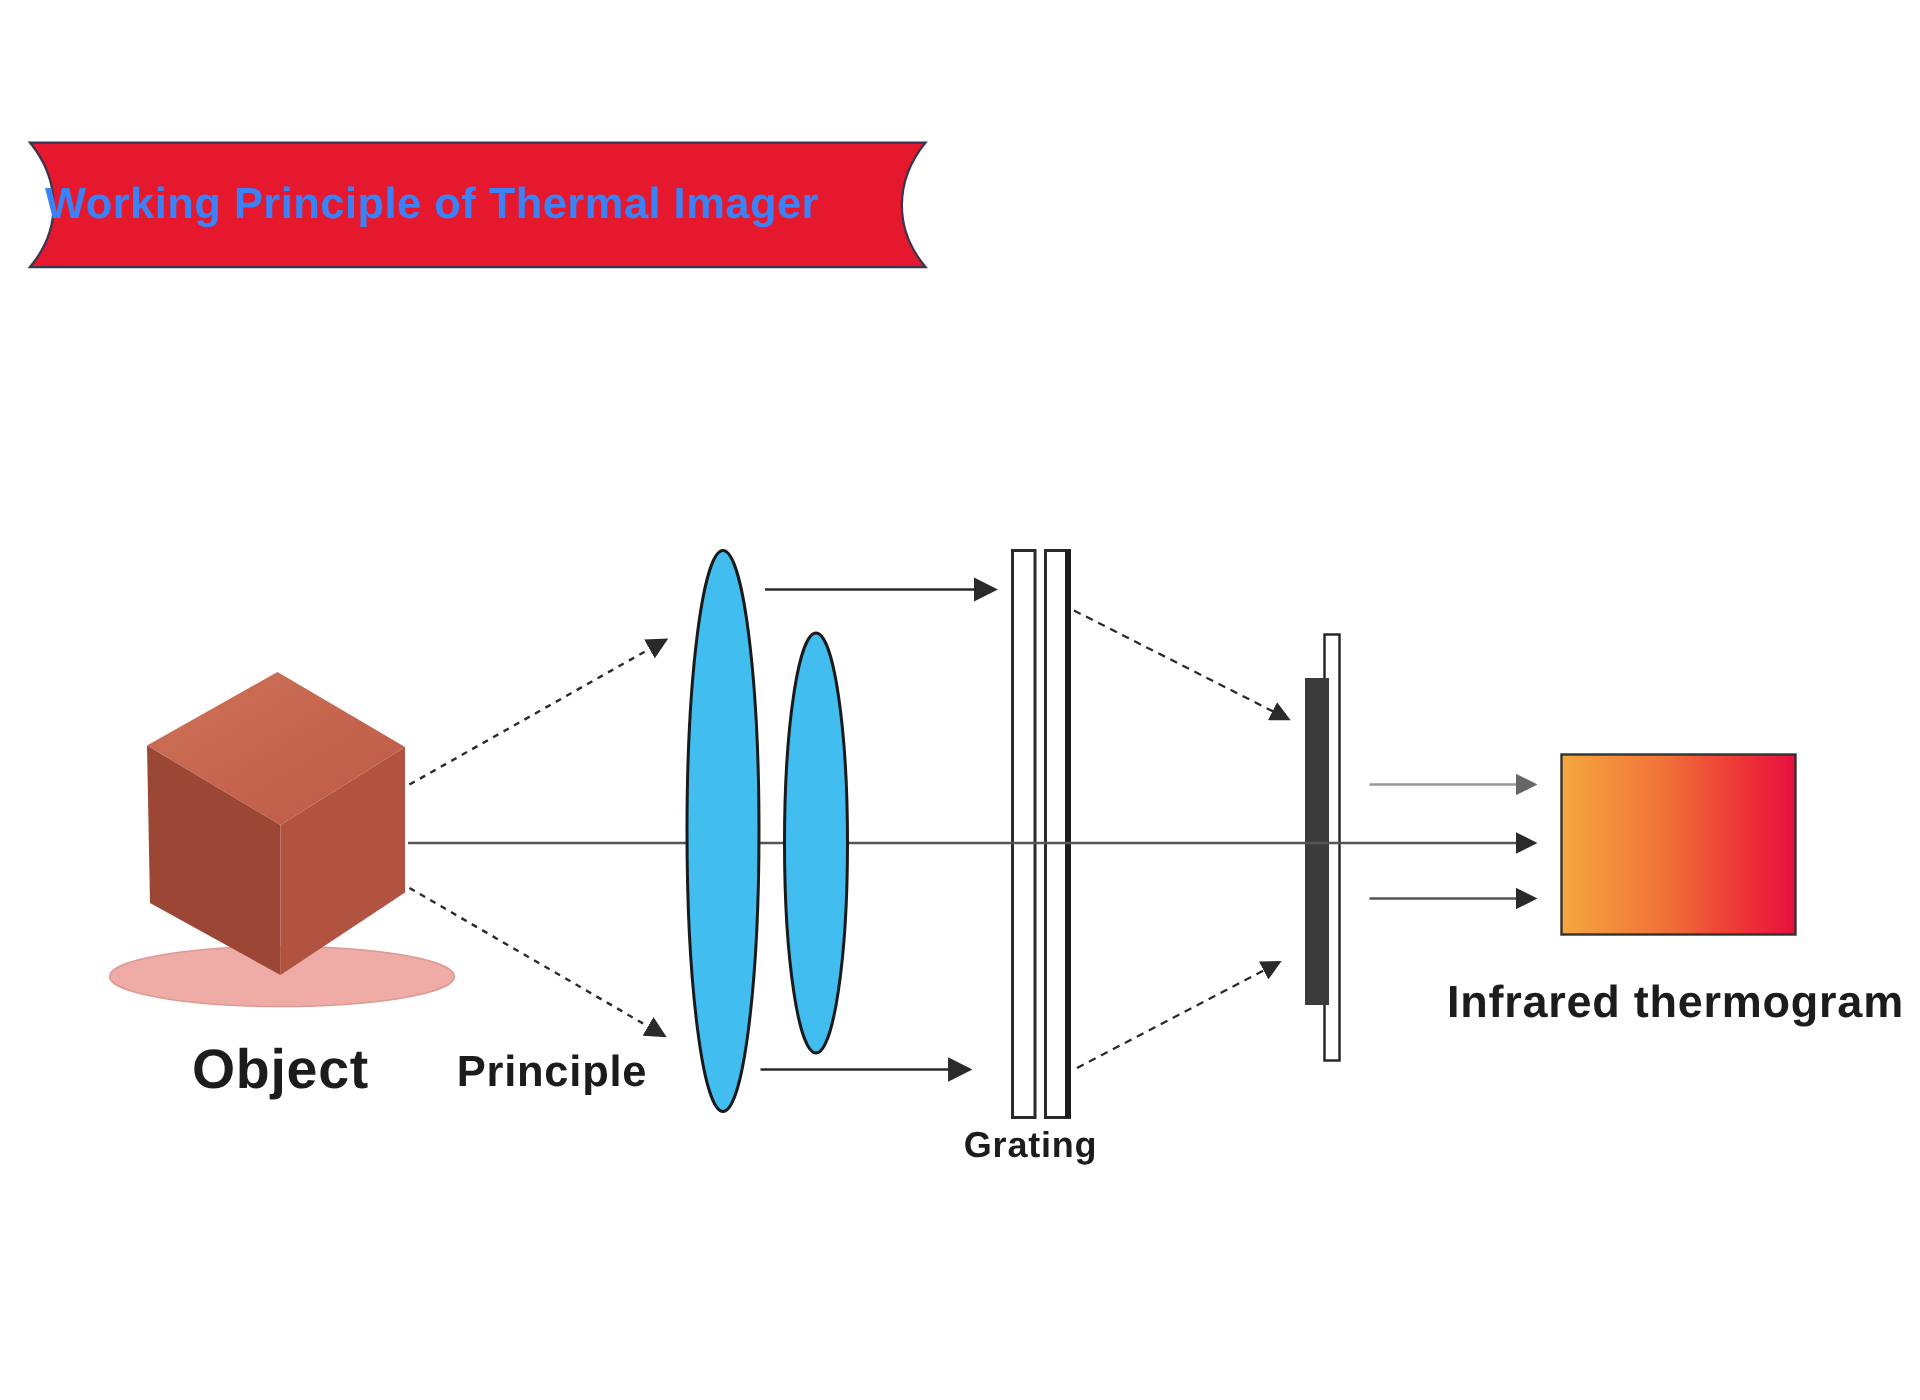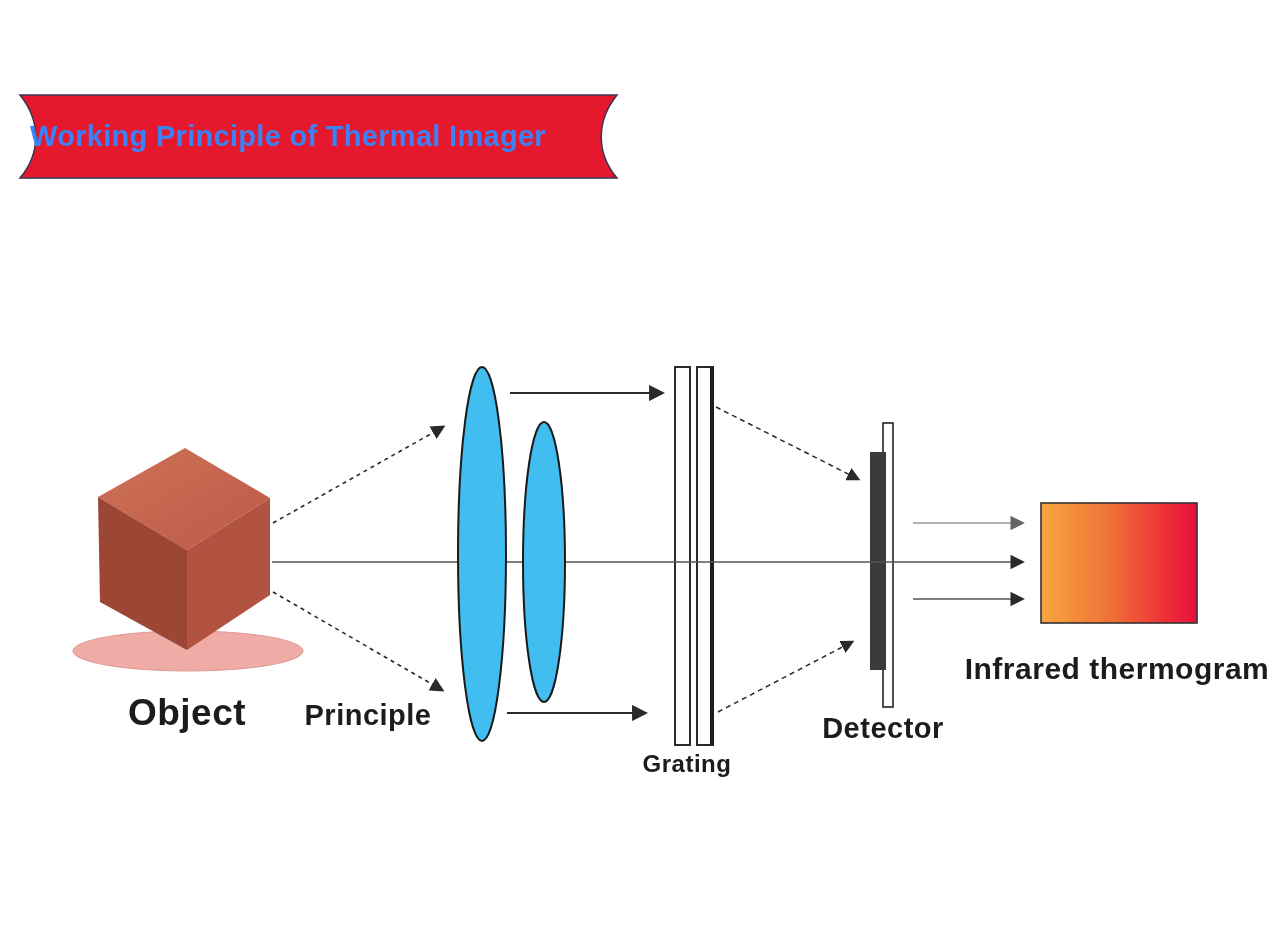"Detector" div.label { html: <div>Detector</div> -> none }
